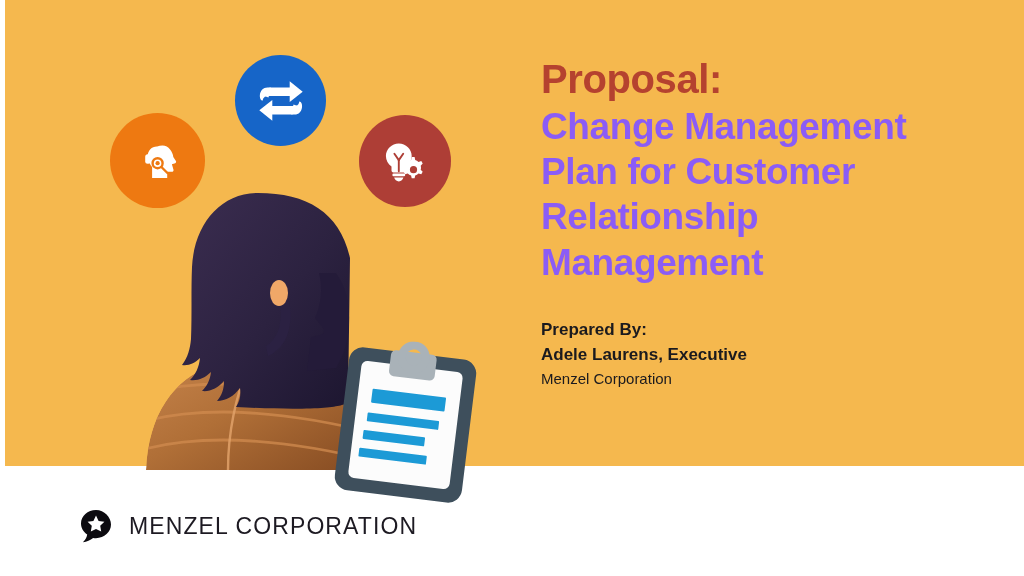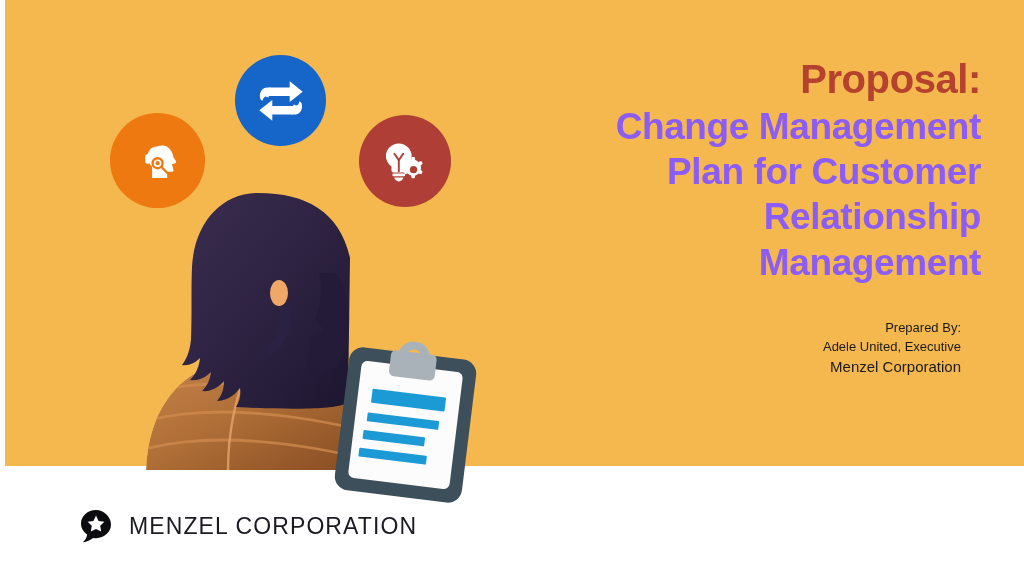"Proposal:" #slide { text-align: right -> none }
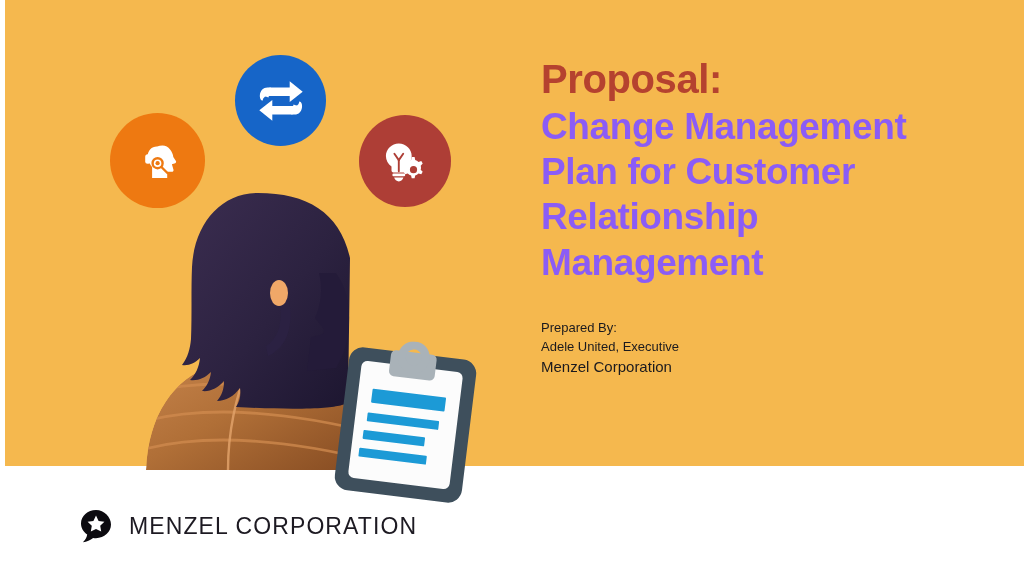"Prepared By:" .meta-strong { font-size: 13px -> 17px; font-weight: normal -> bold }
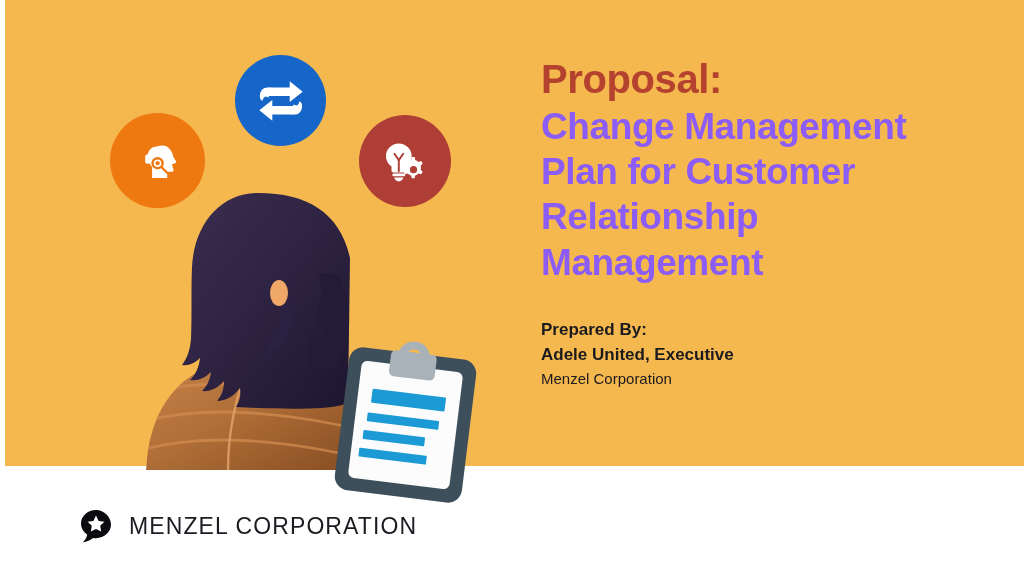"Adele United, Executive" div.meta-strong { text: United -> Laurens }
